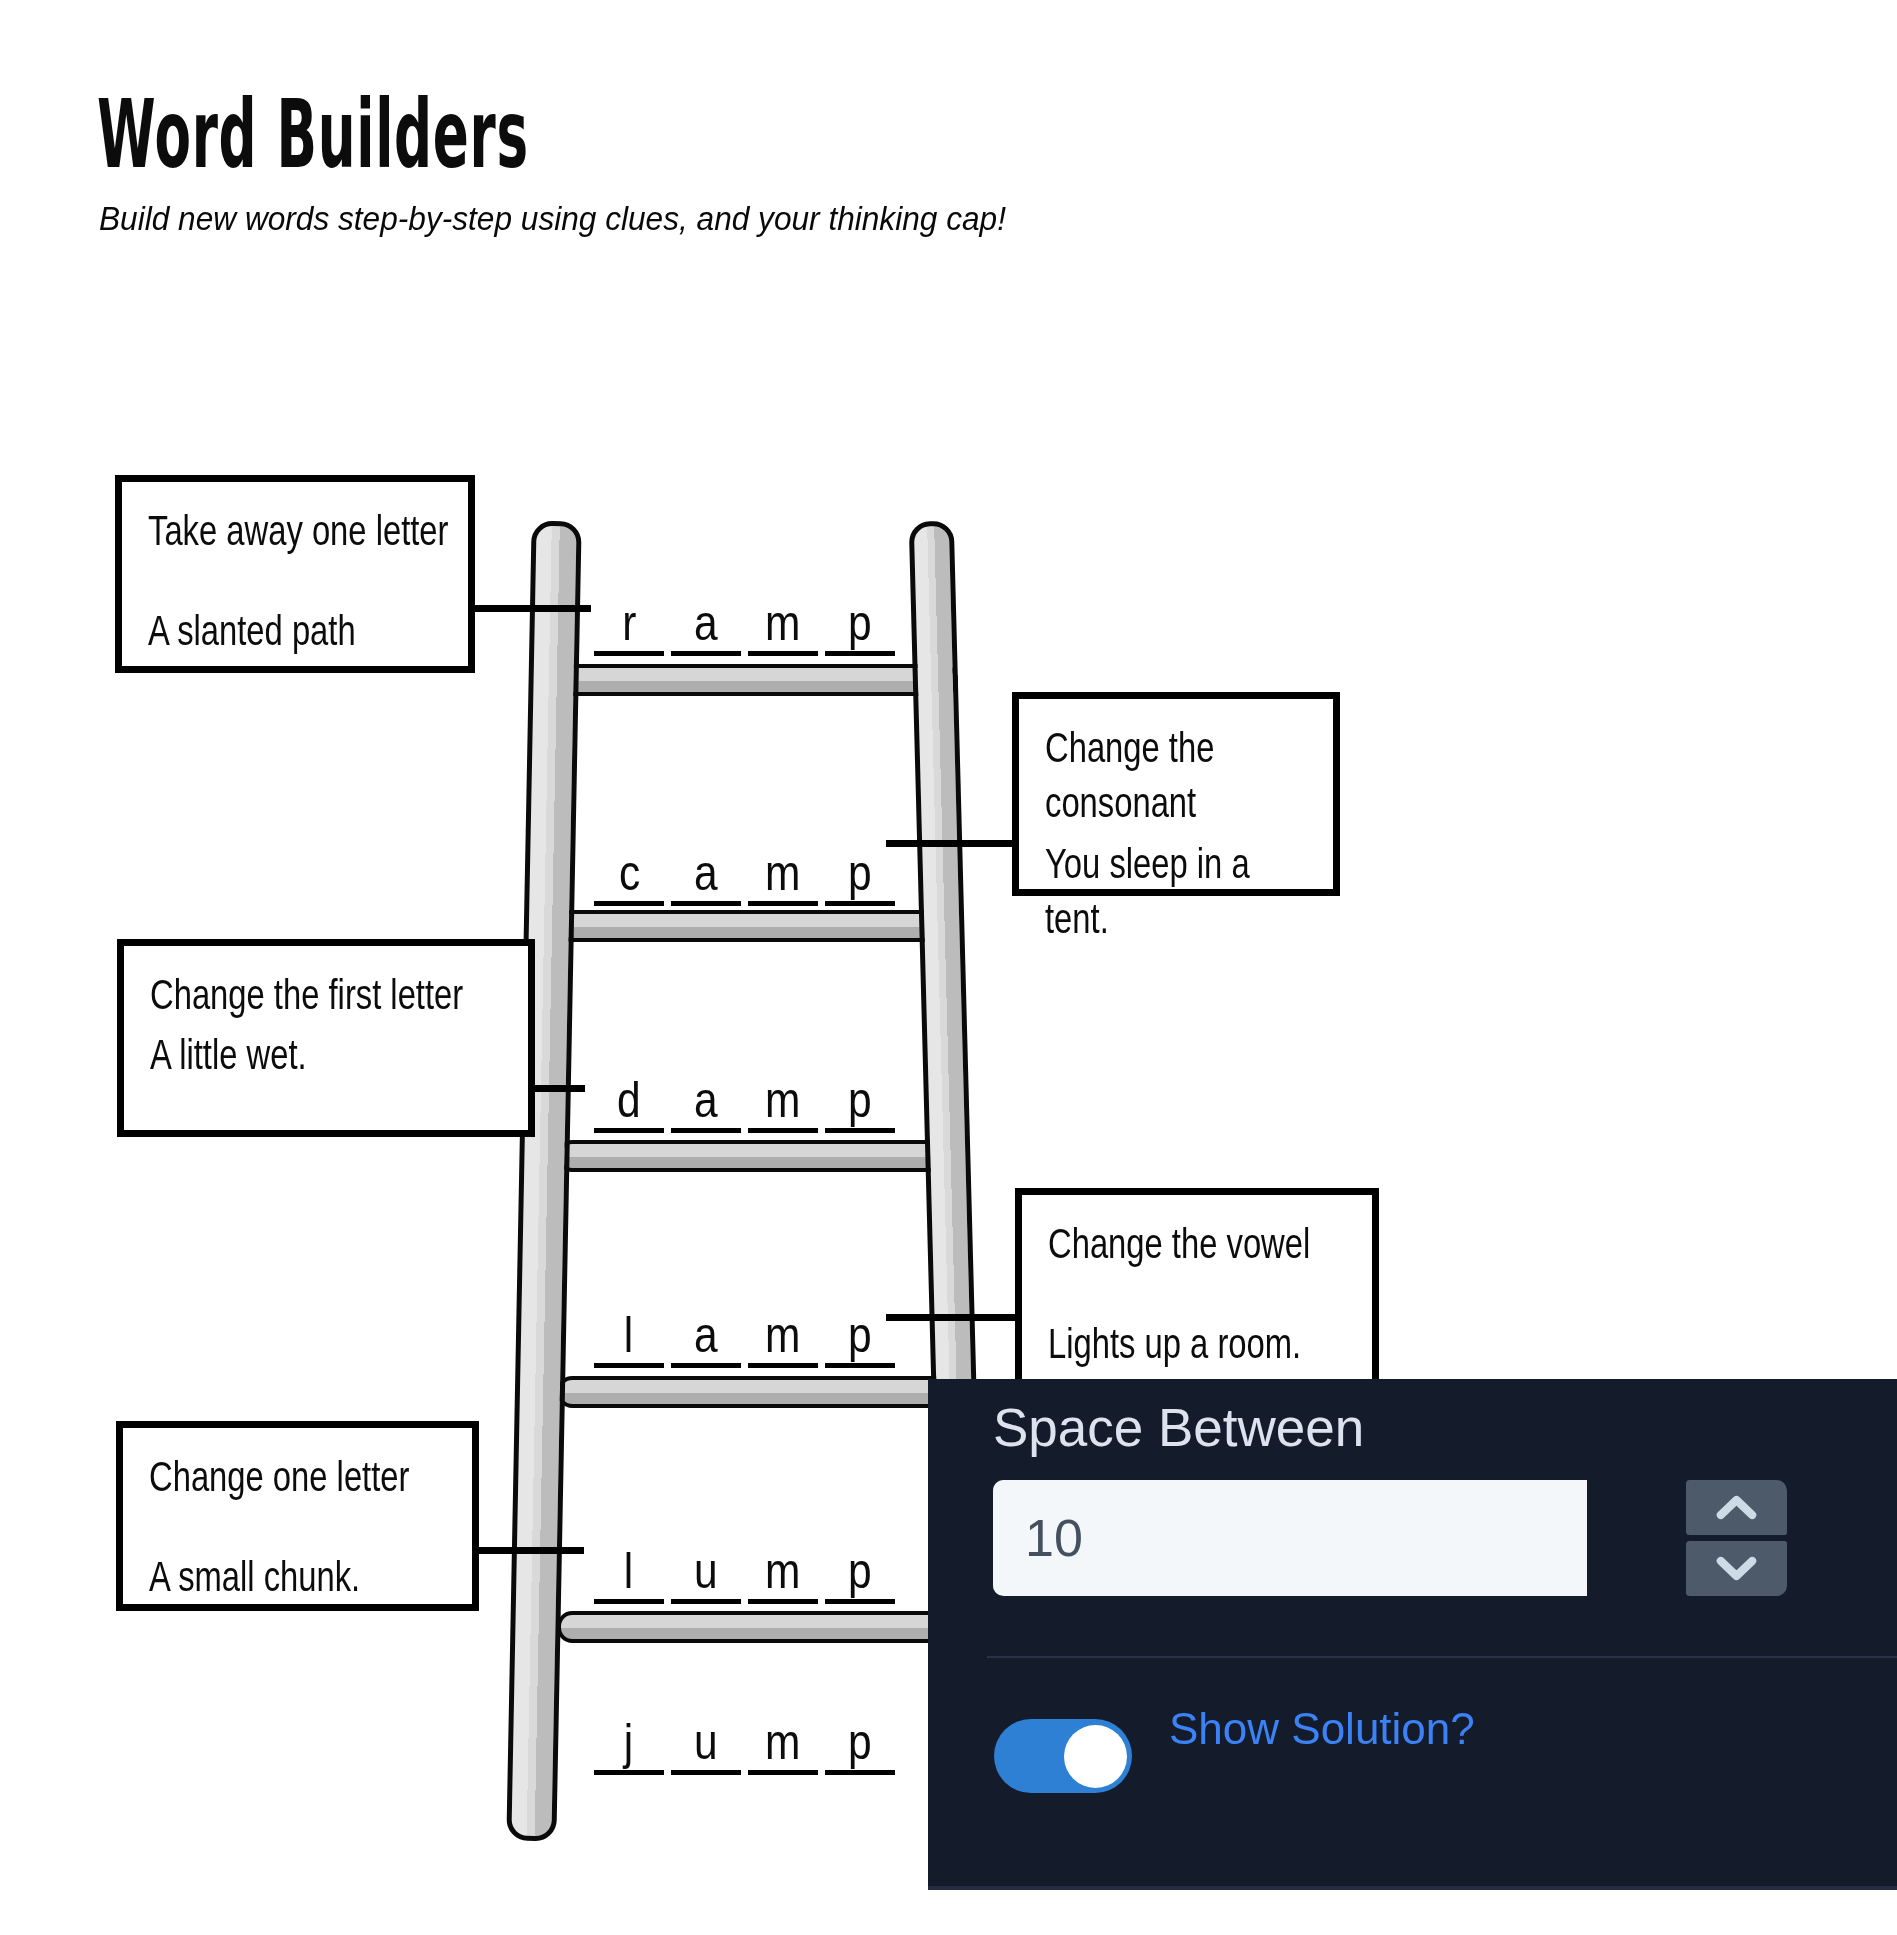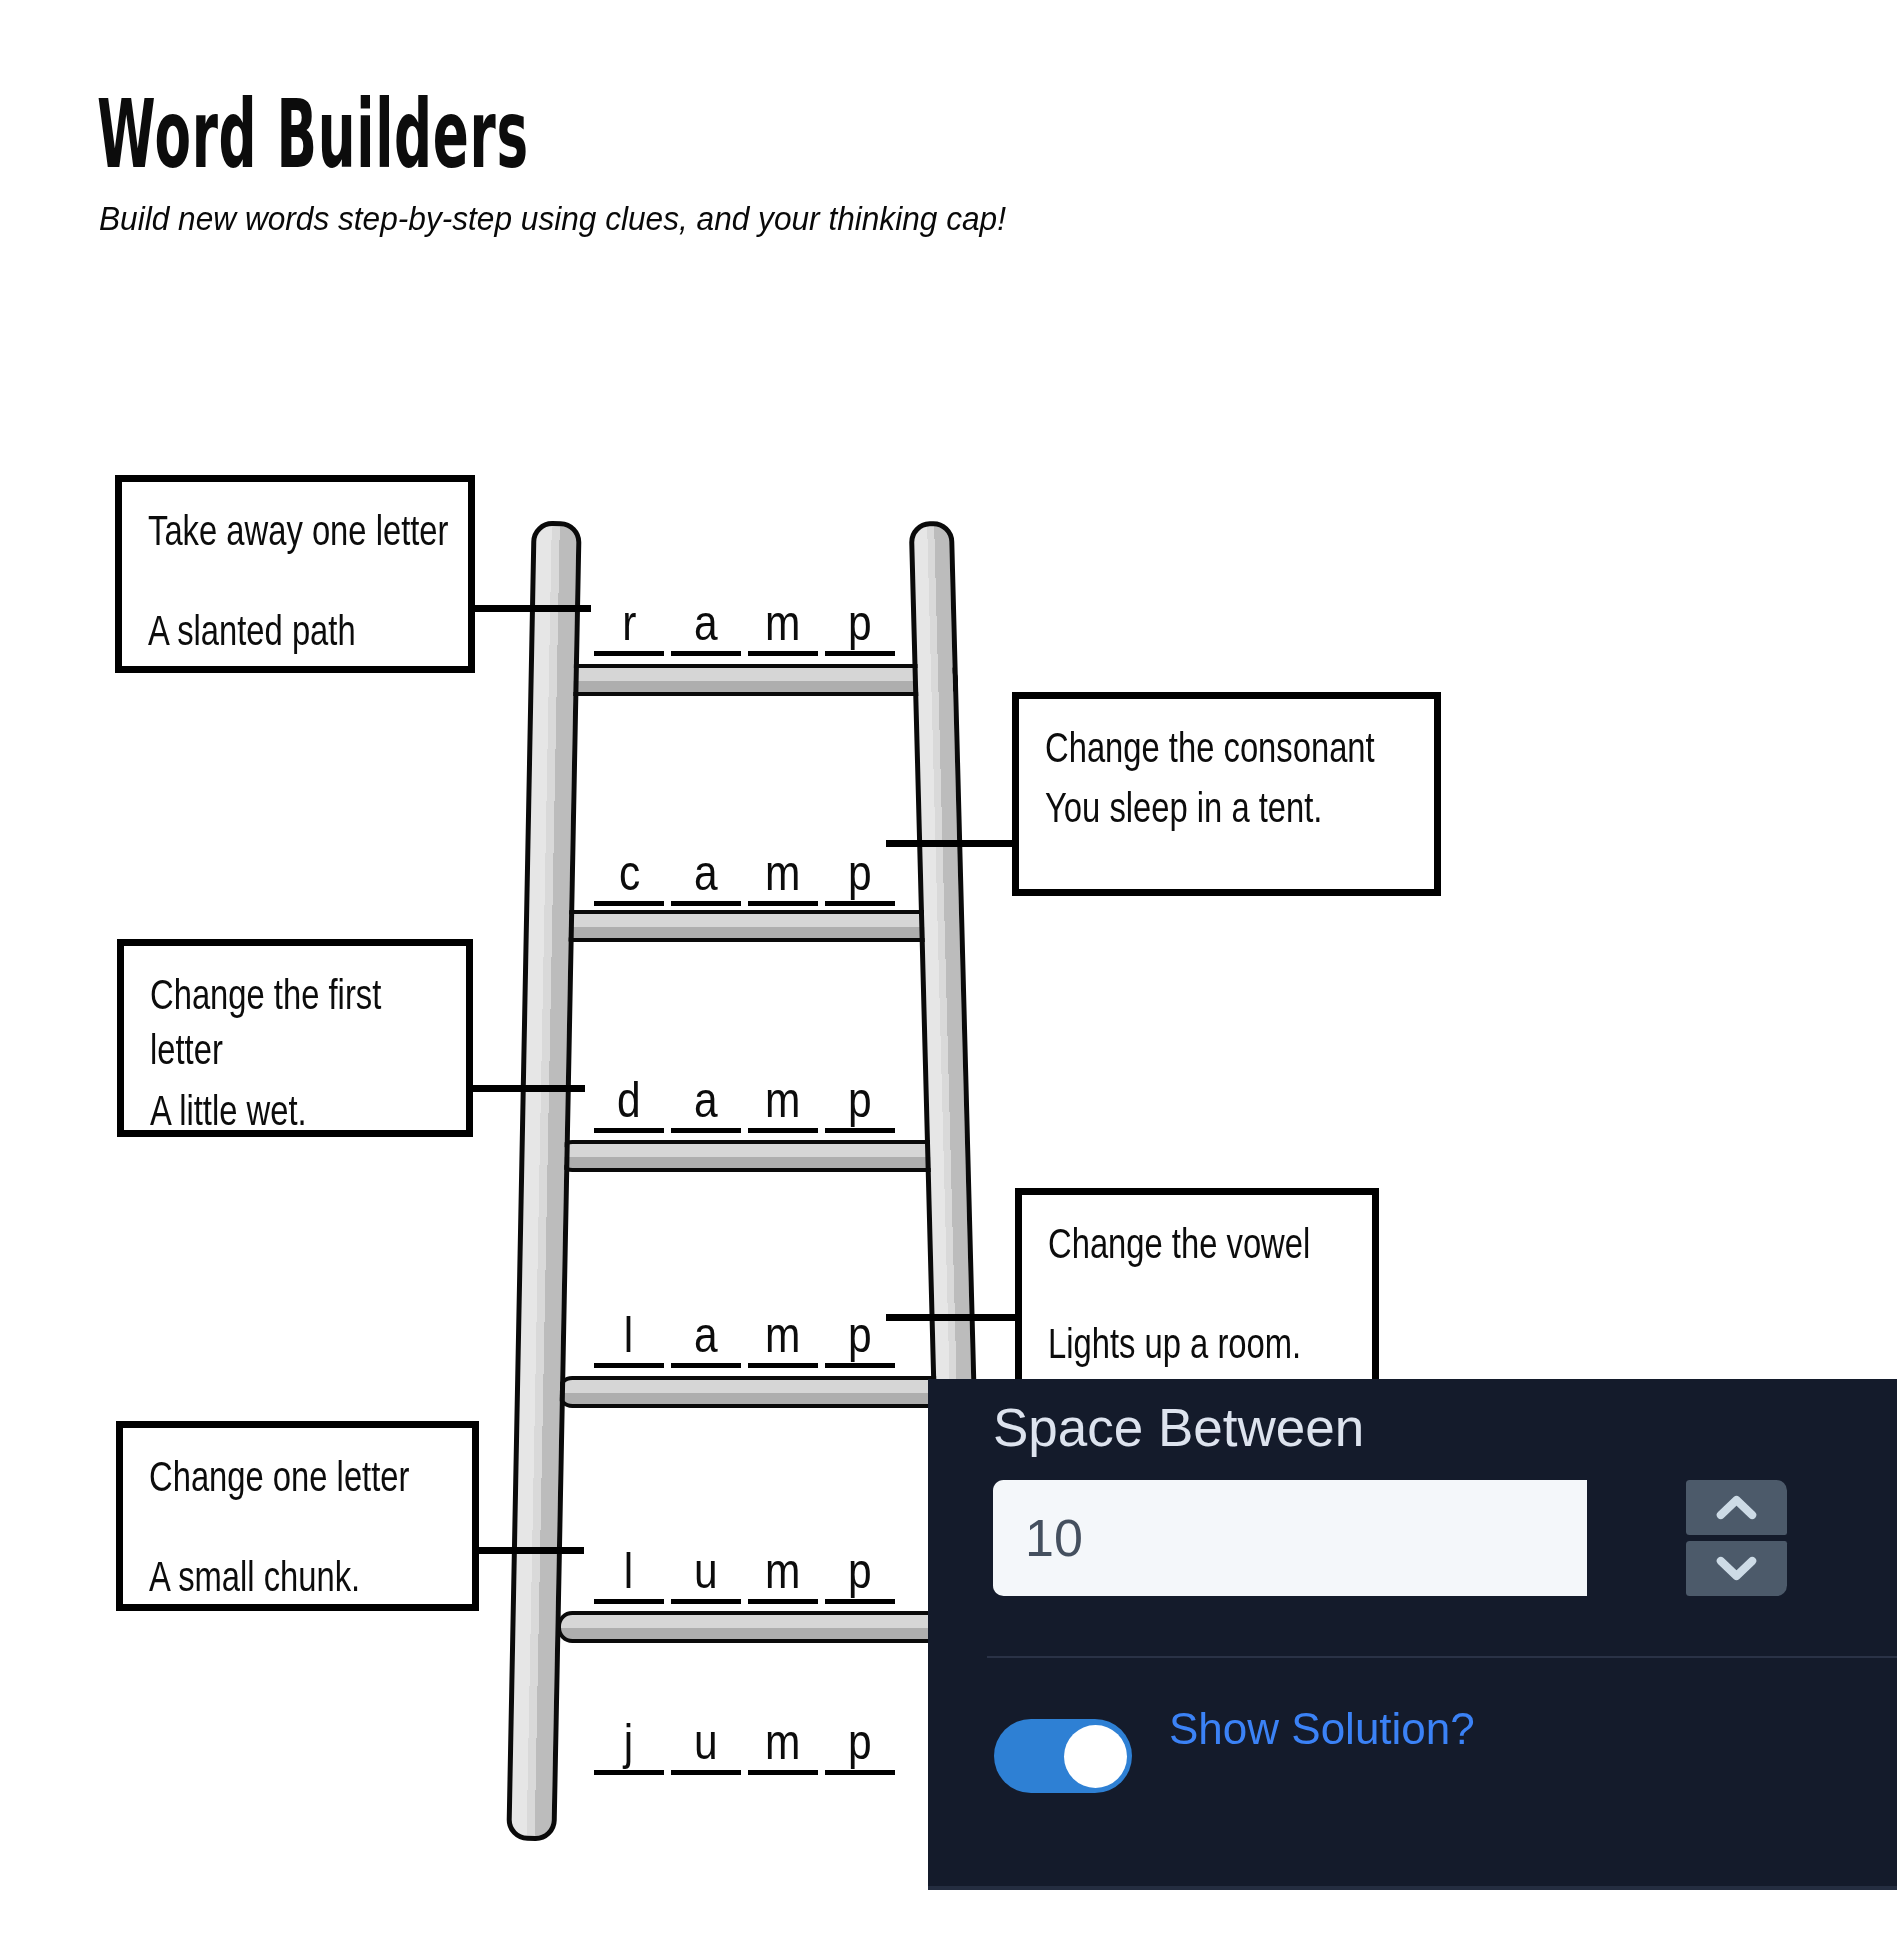"Change the consonant" div.clue-box { width: 429px -> 328px }
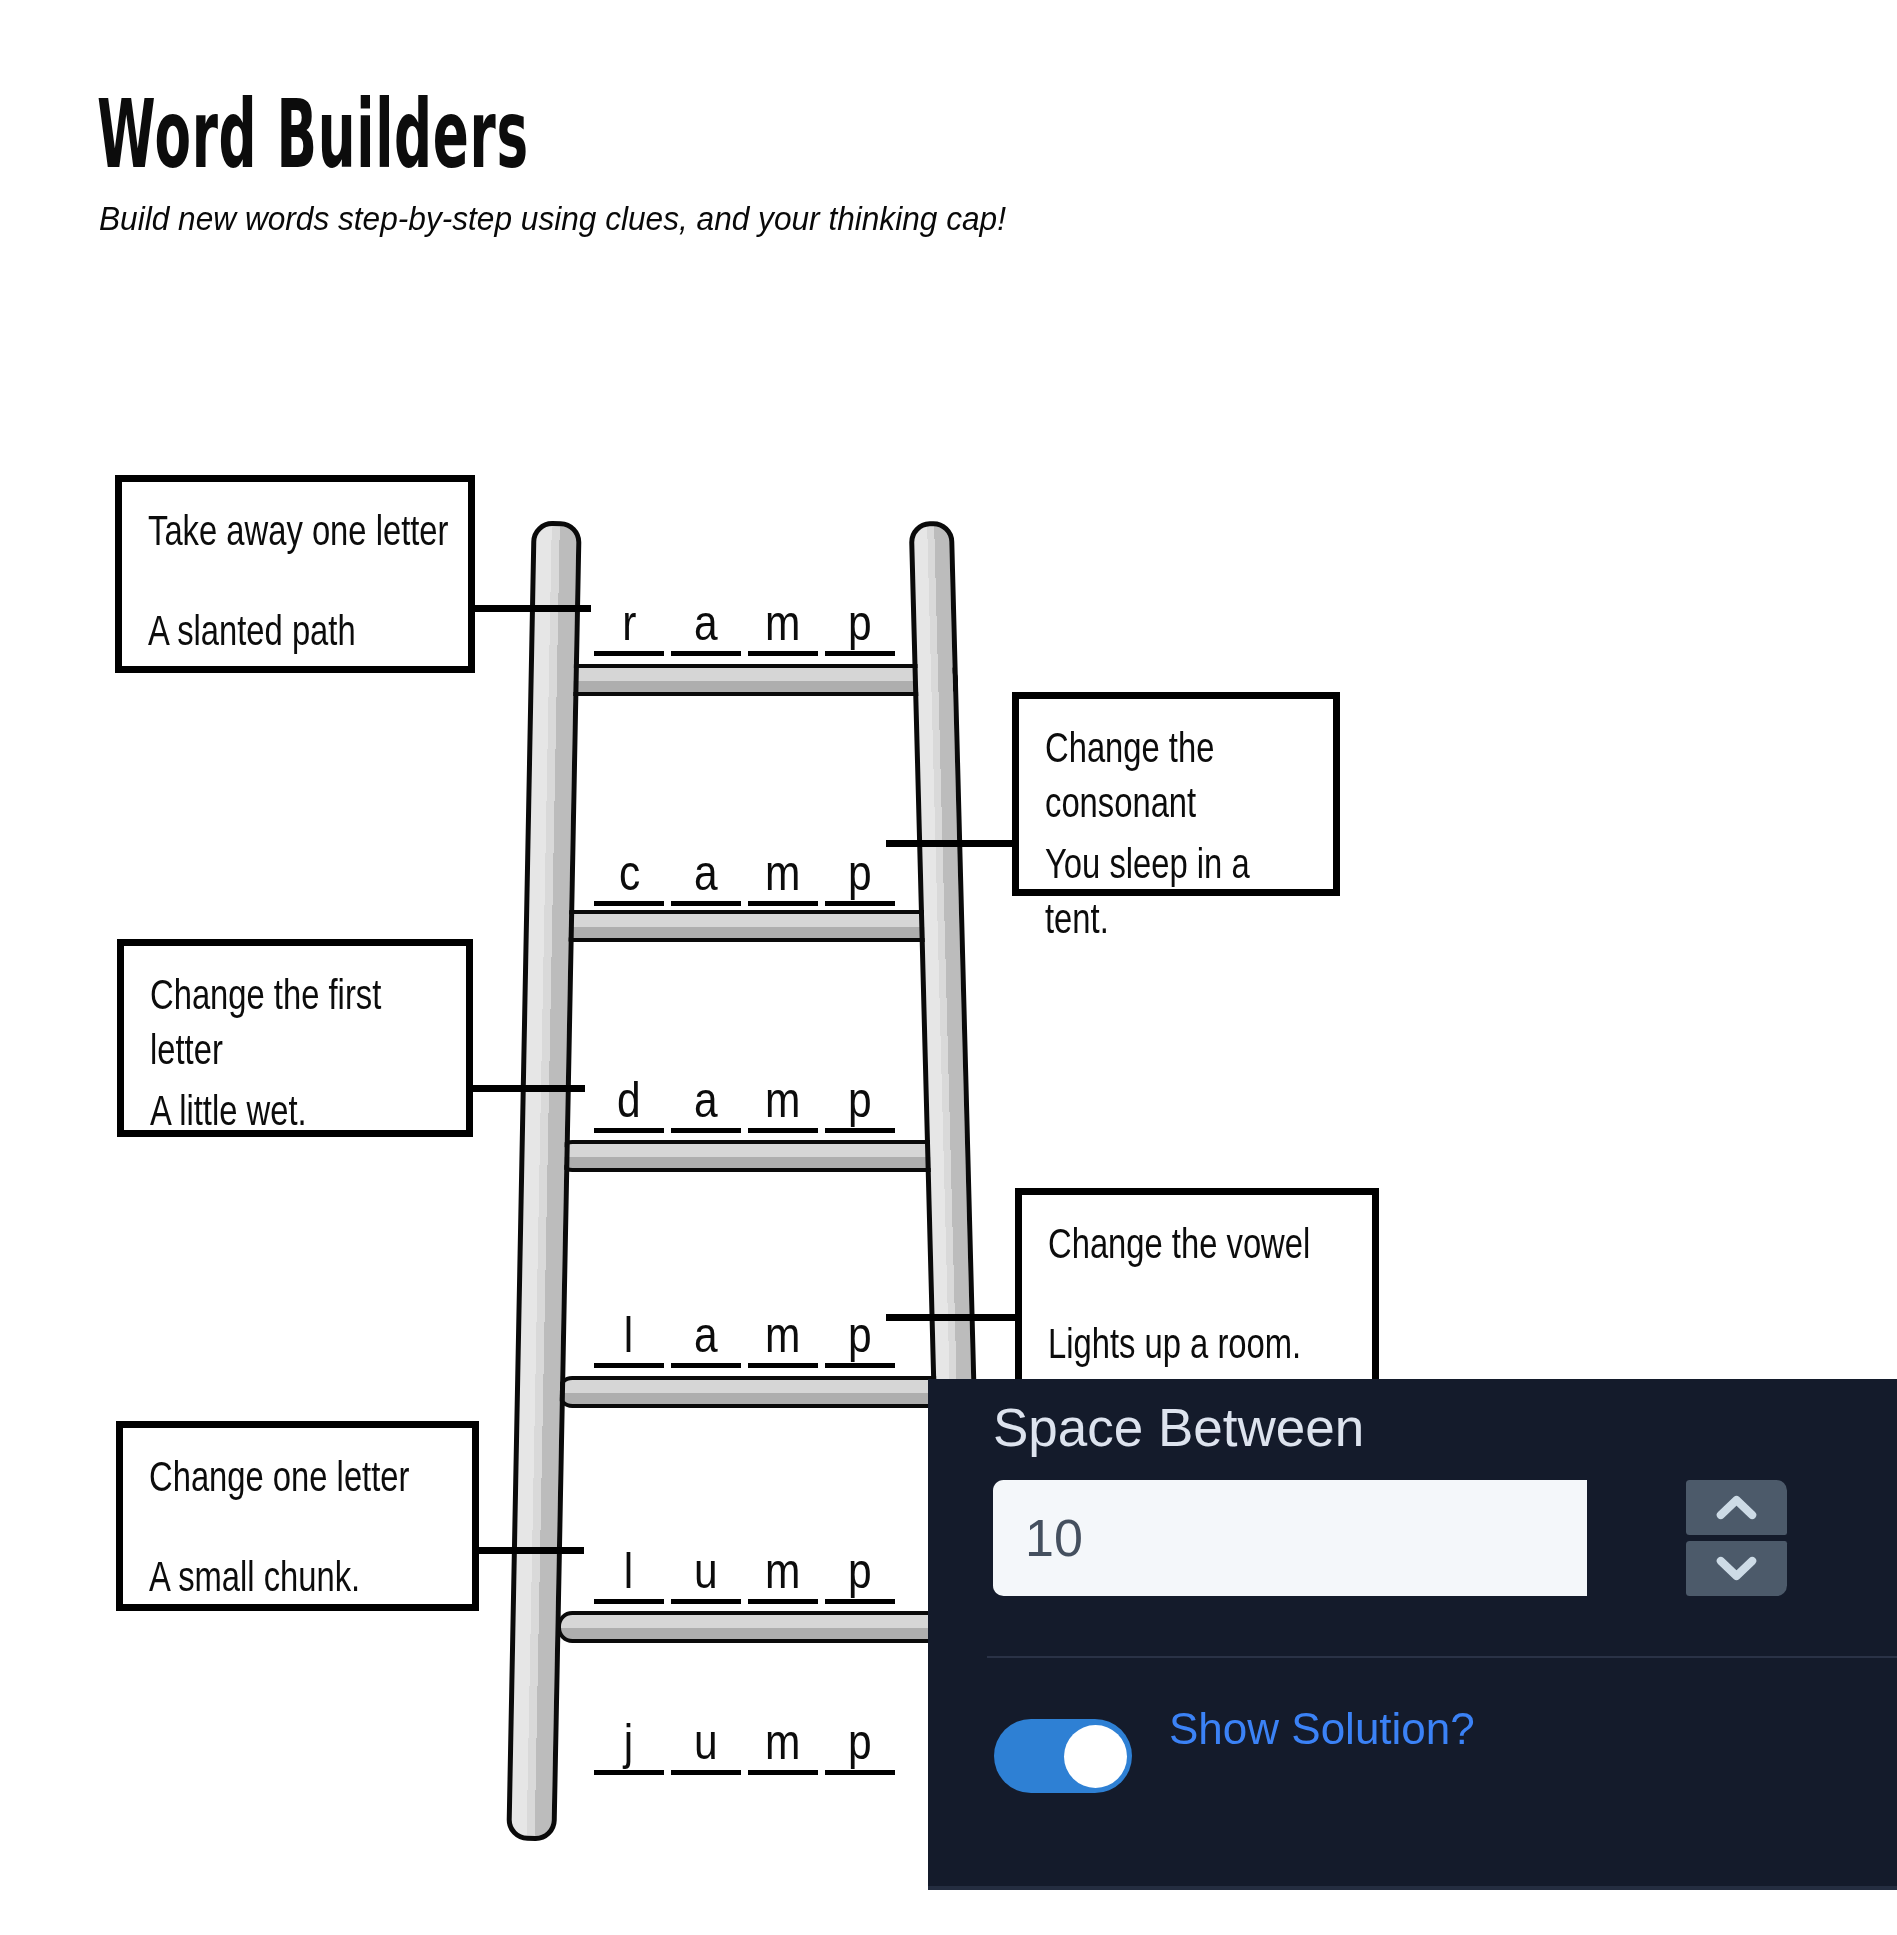"Change the first letter" div.clue-box { width: 356px -> 418px }
